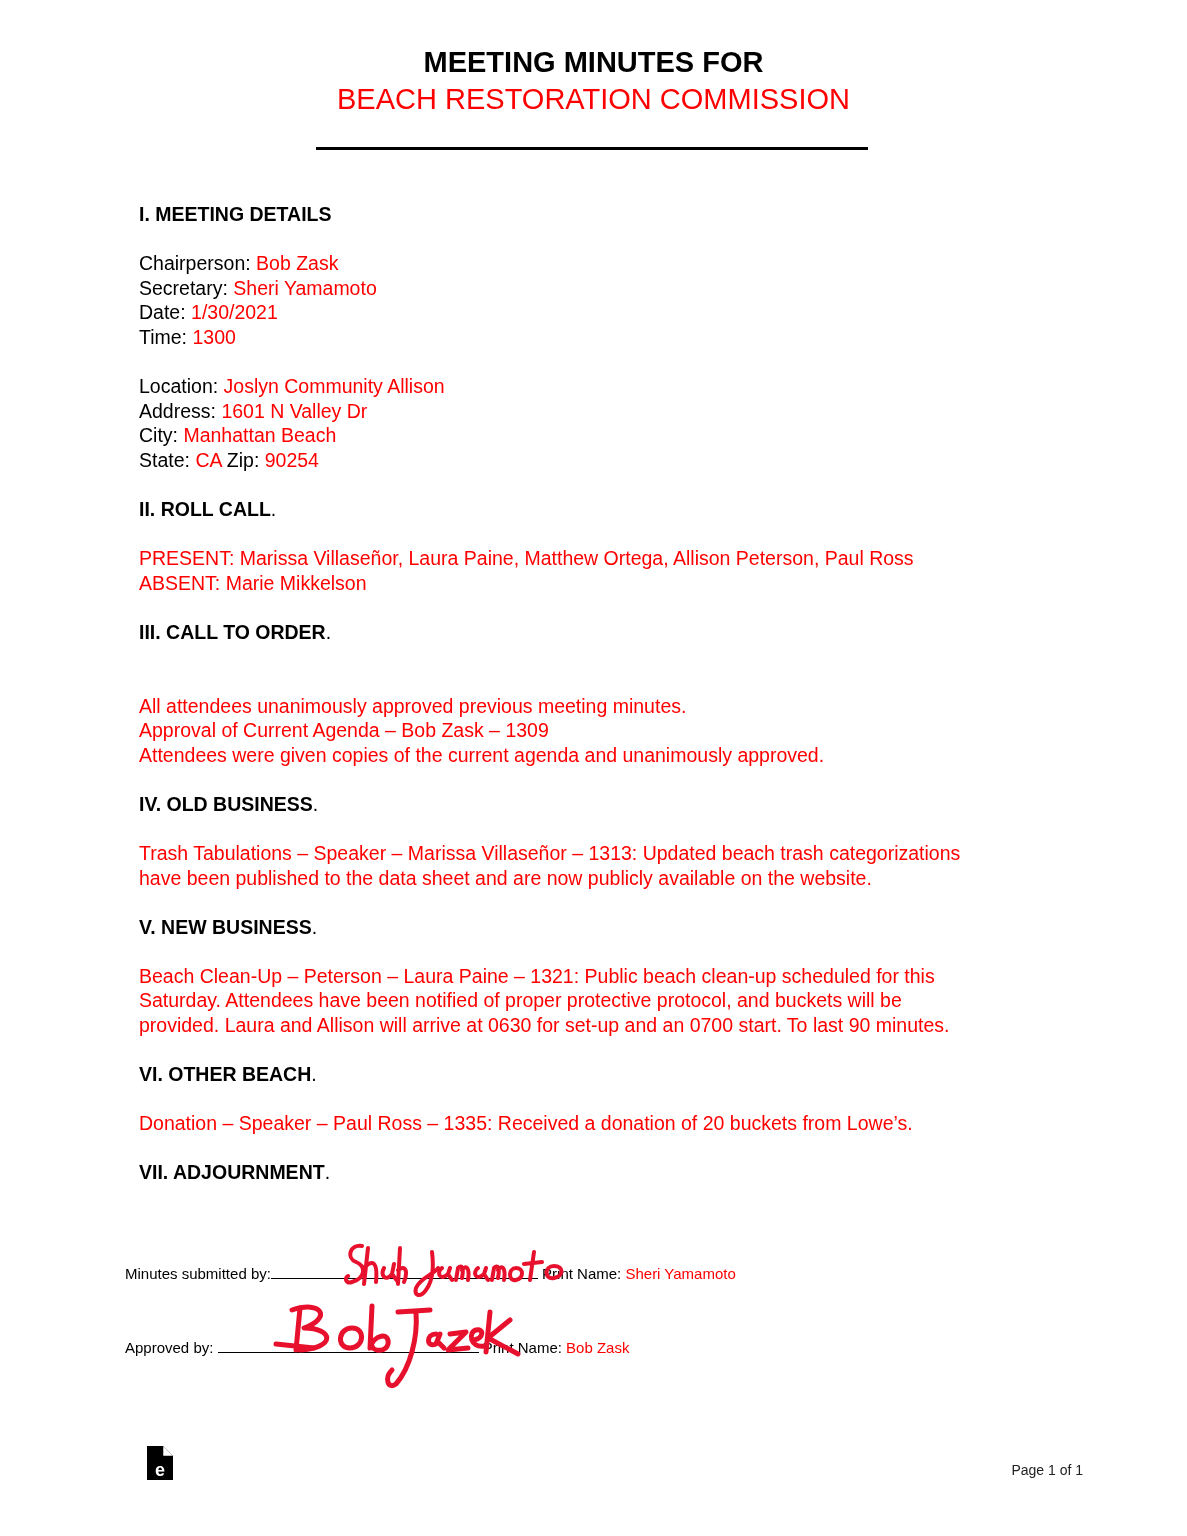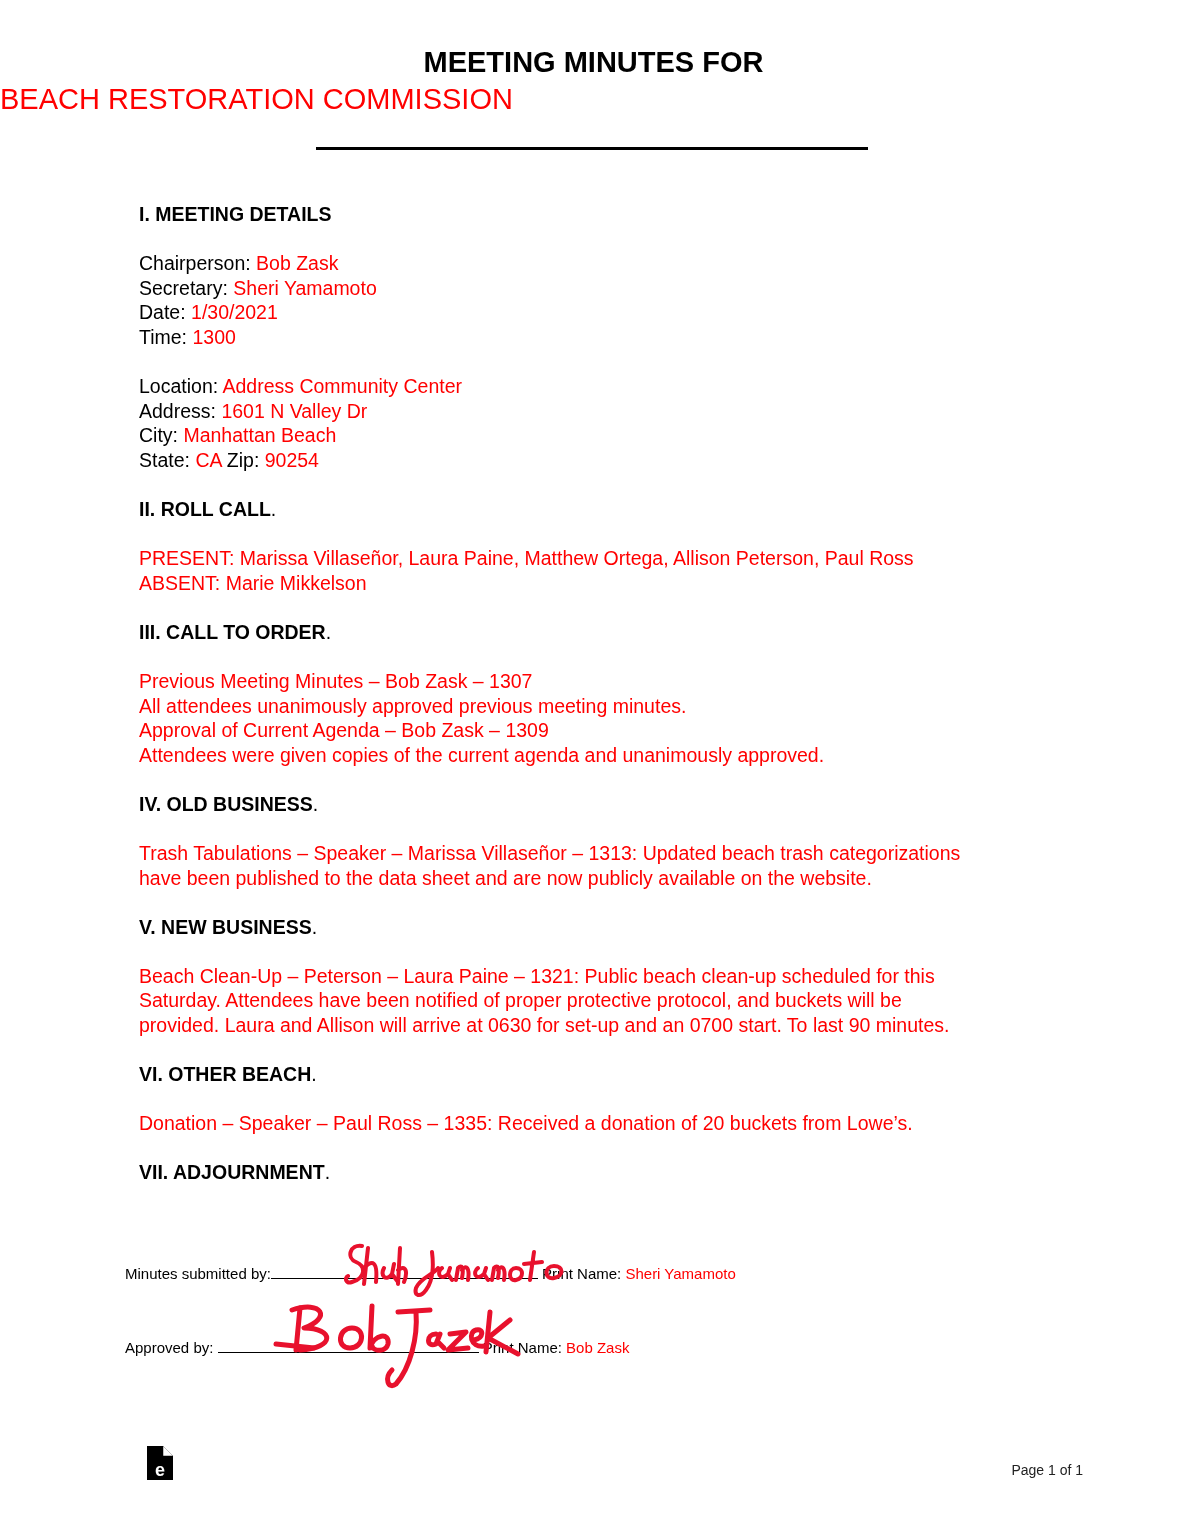"BEACH RESTORATION COMMISSION" .title-sub { text-align: none -> center }
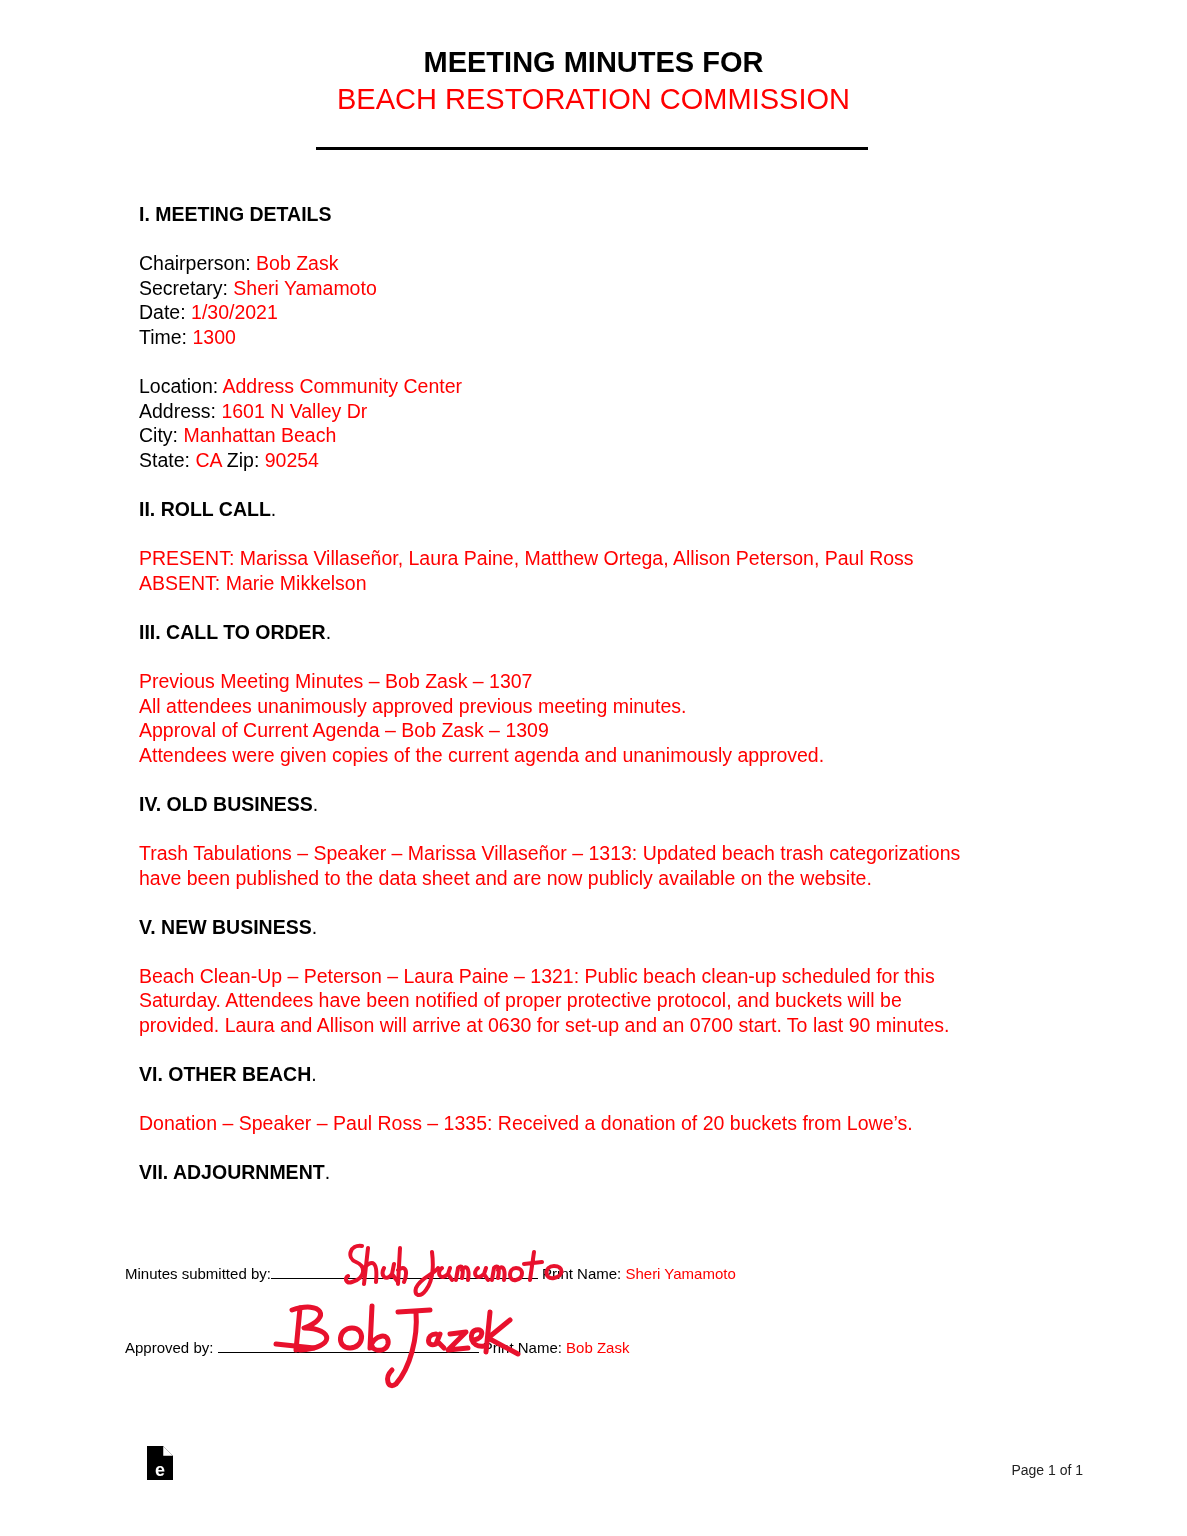"Address Community Center" span.red { text: Address Community Center -> Joslyn Community Allison }
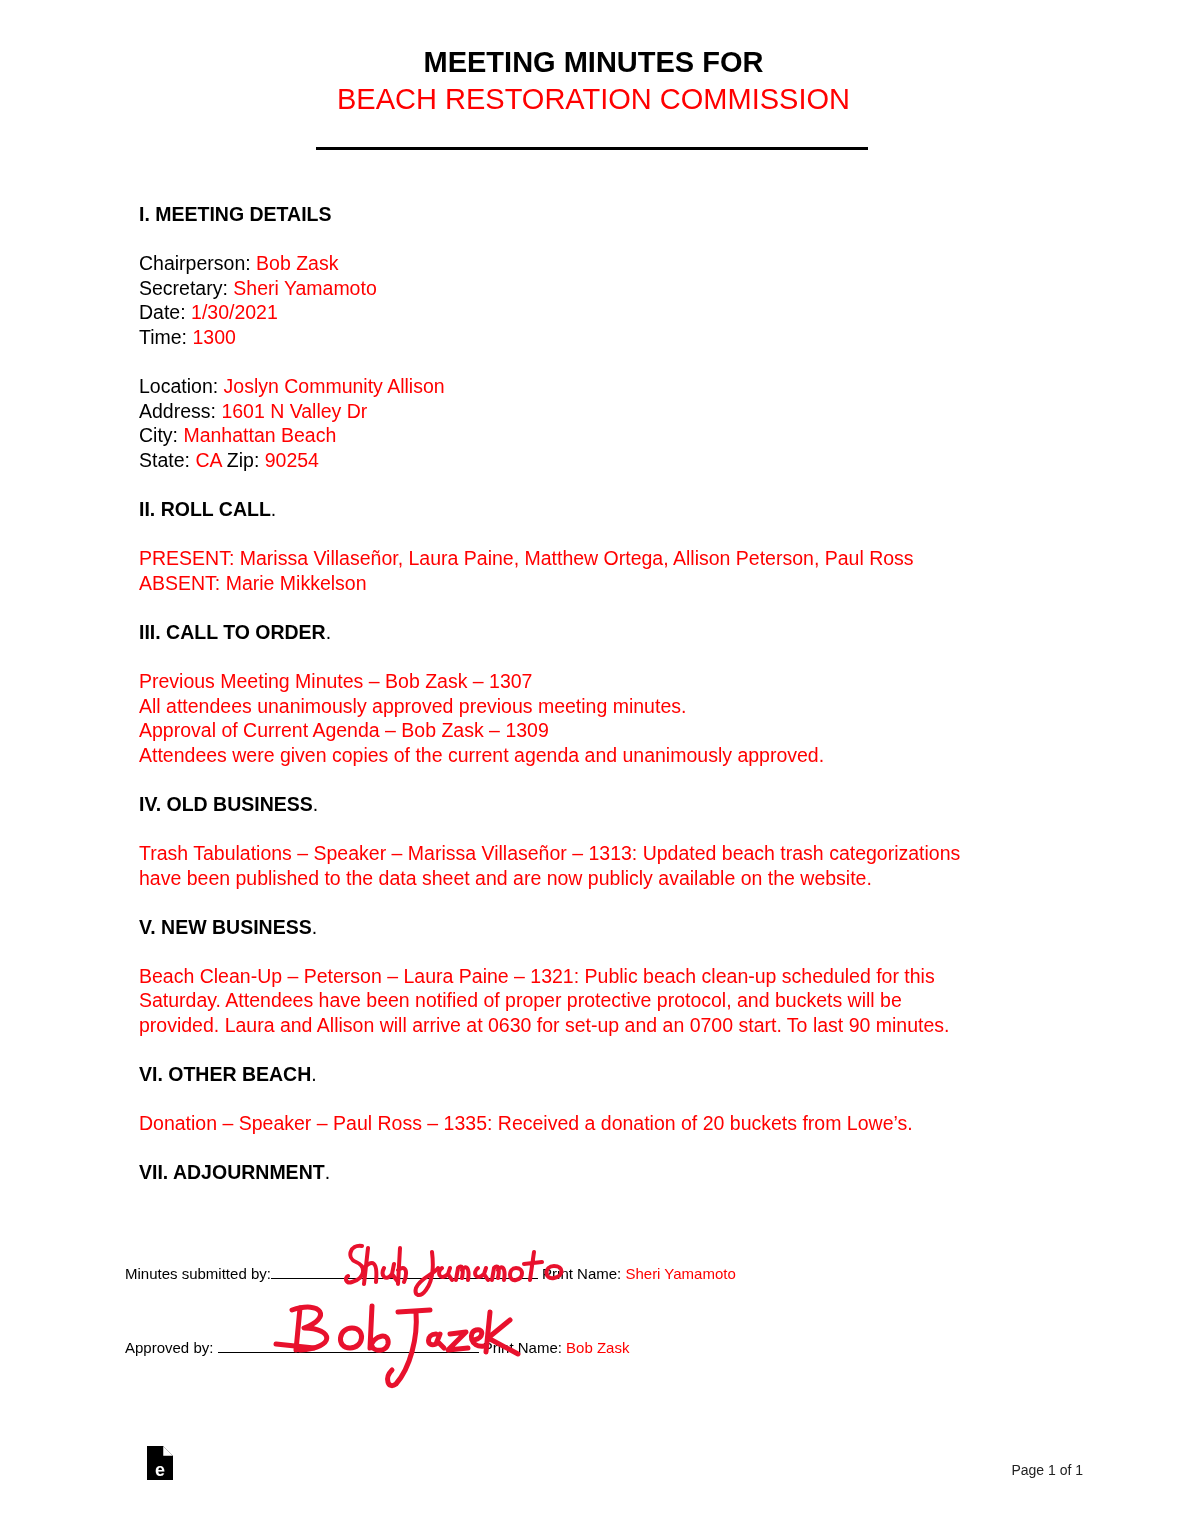"Previous Meeting Minutes – Bob" div.line { html: <div>Previous Meeting Minutes – Bob Zask – 1307</div> -> none }
